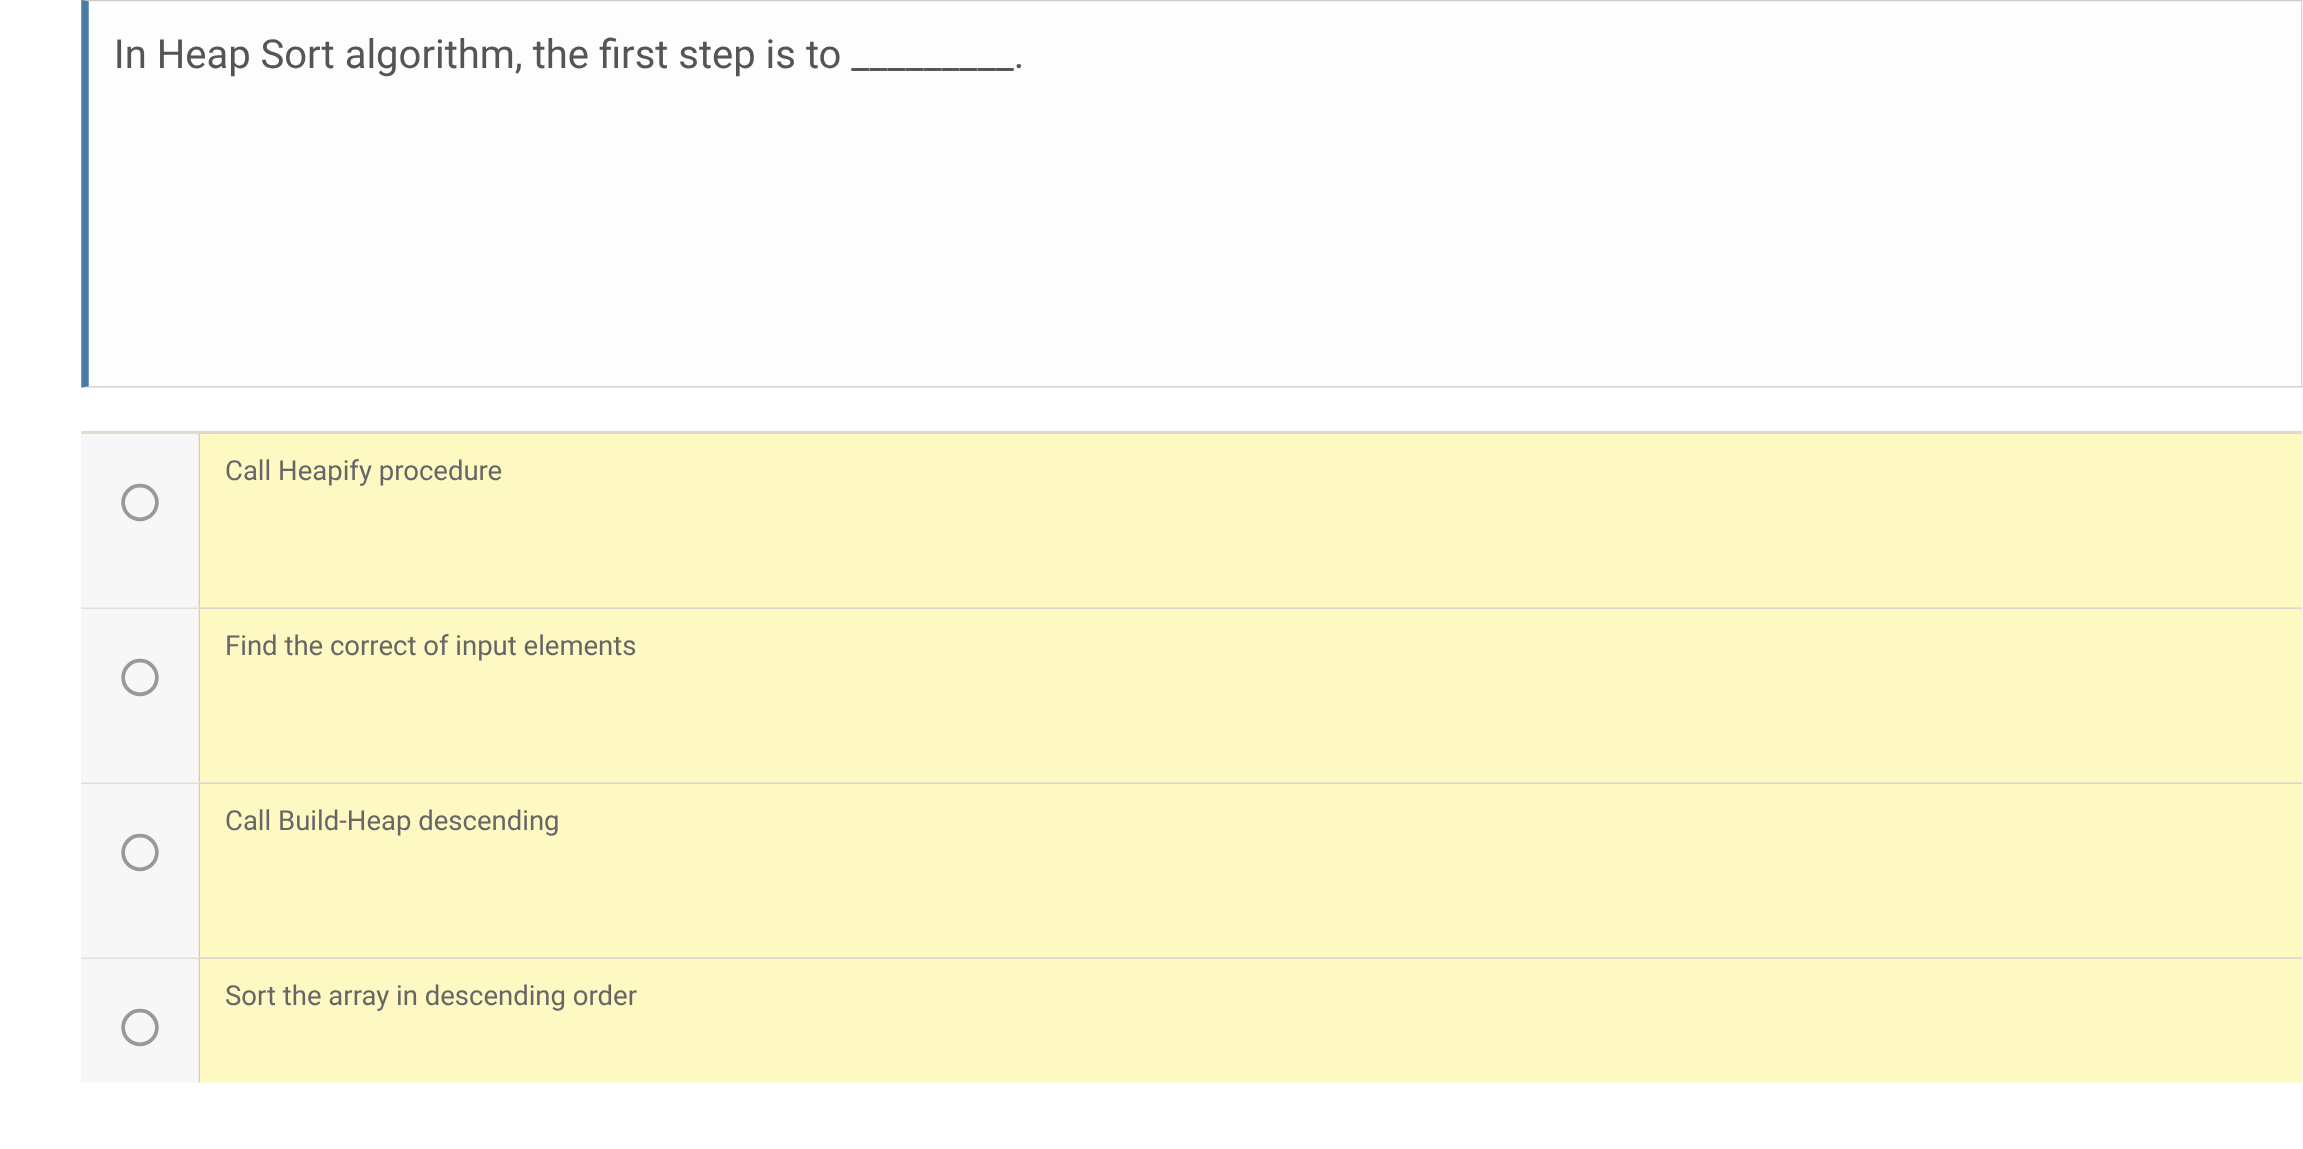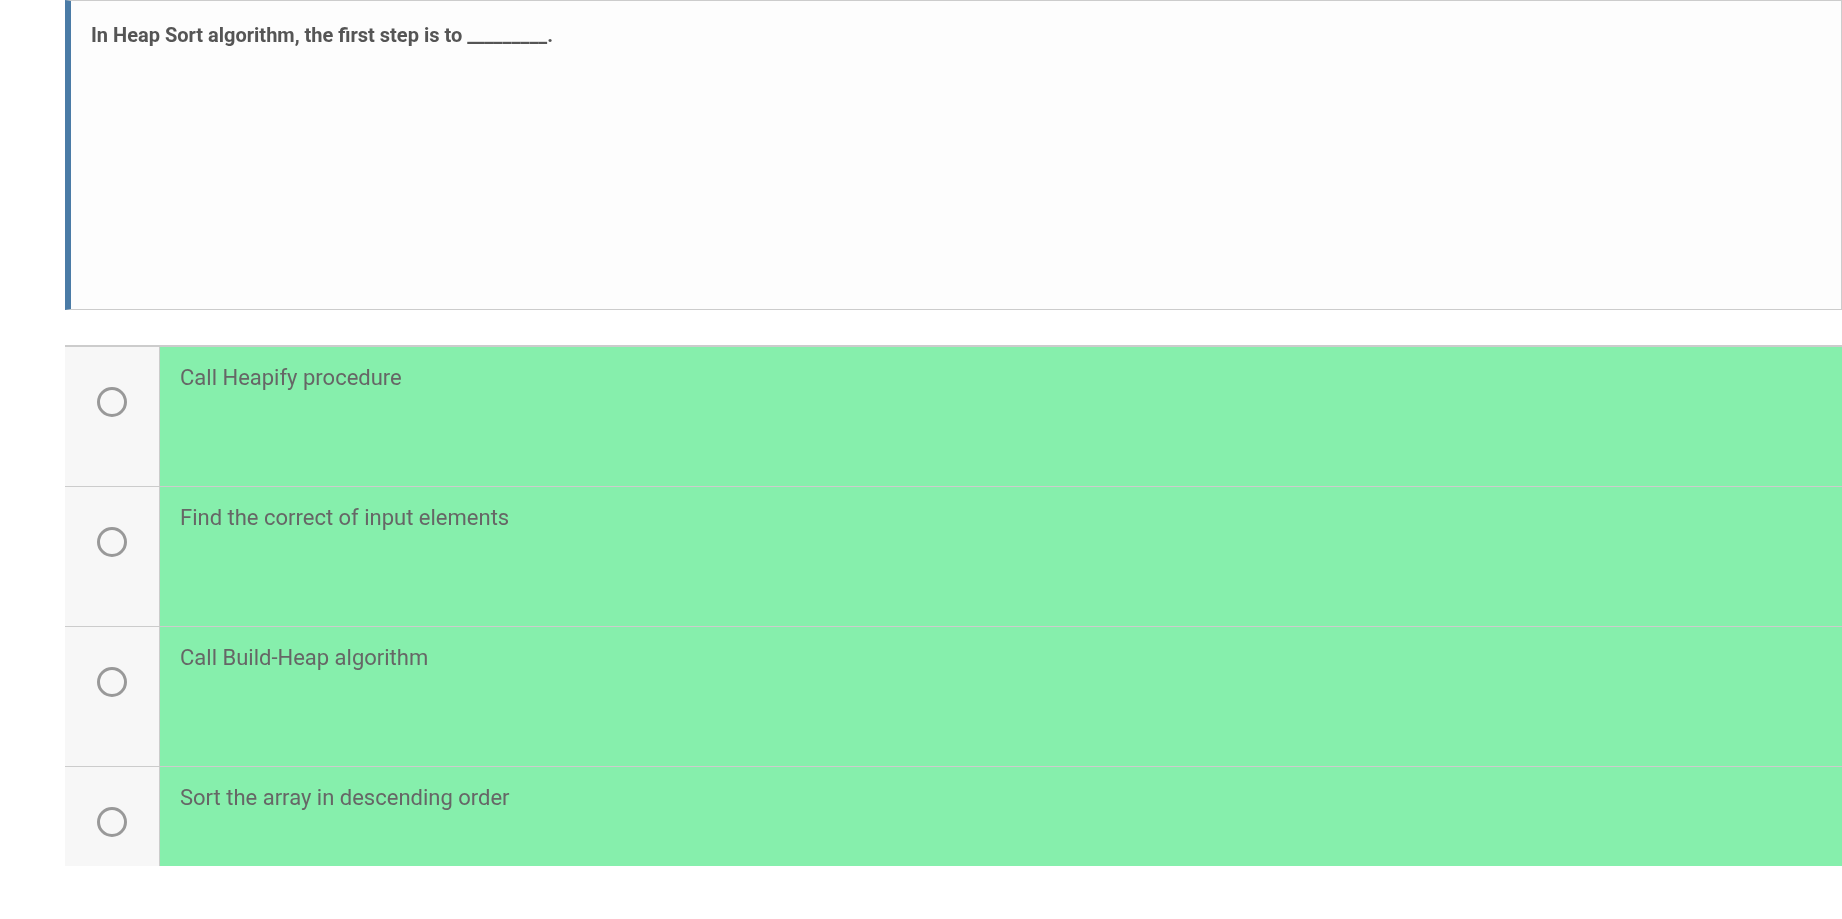"In Heap Sort algorithm, the" .question-text { font-size: 20px -> 32px; font-weight: 700 -> 400 }
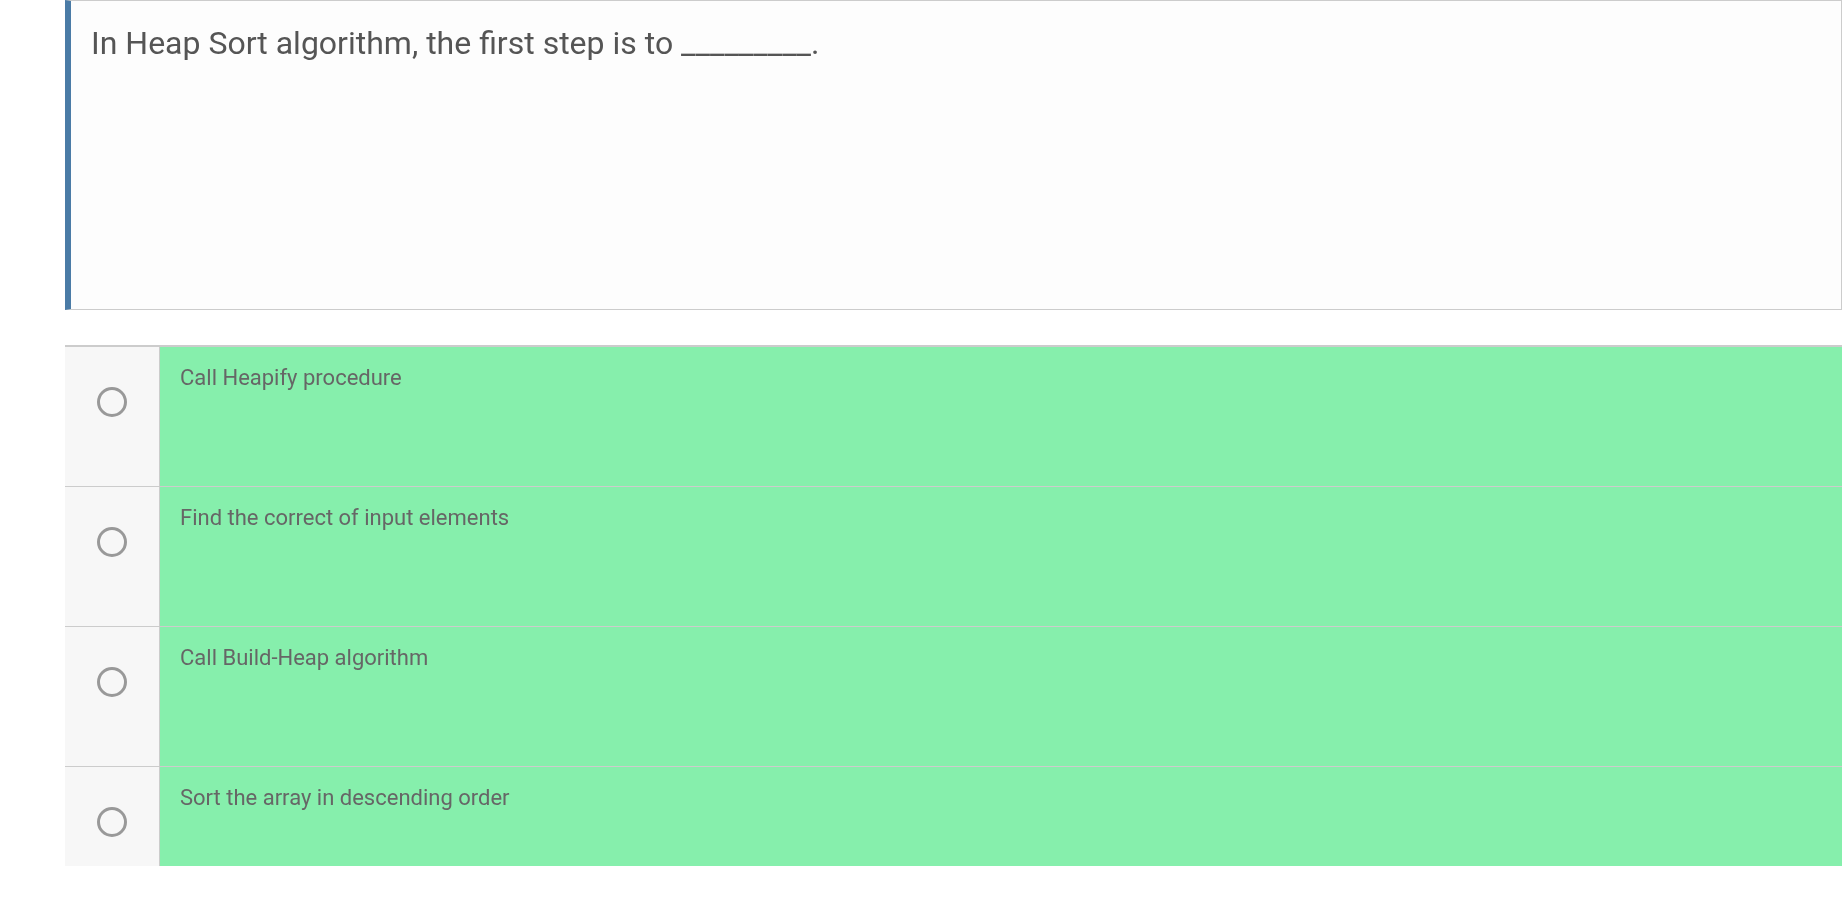"Call Heapify procedure" .option-row { background: #86efac -> #fef9c3 }
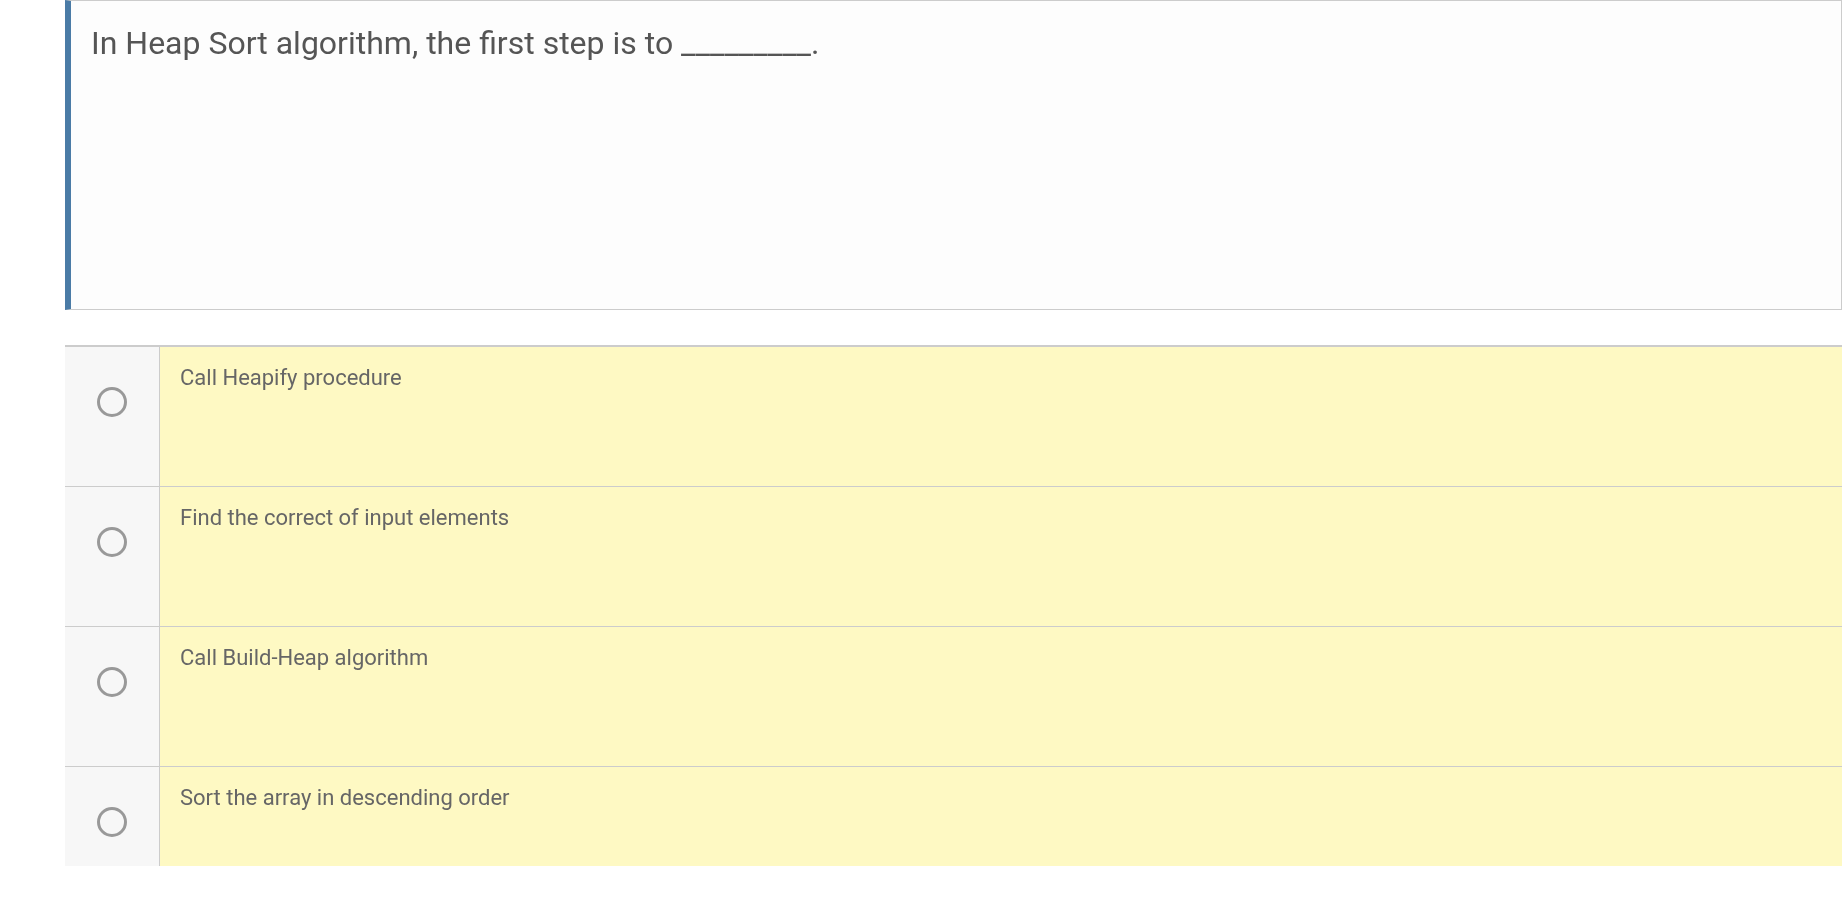"Call Build-Heap algorithm" div.option-text { text: algorithm -> descending }
